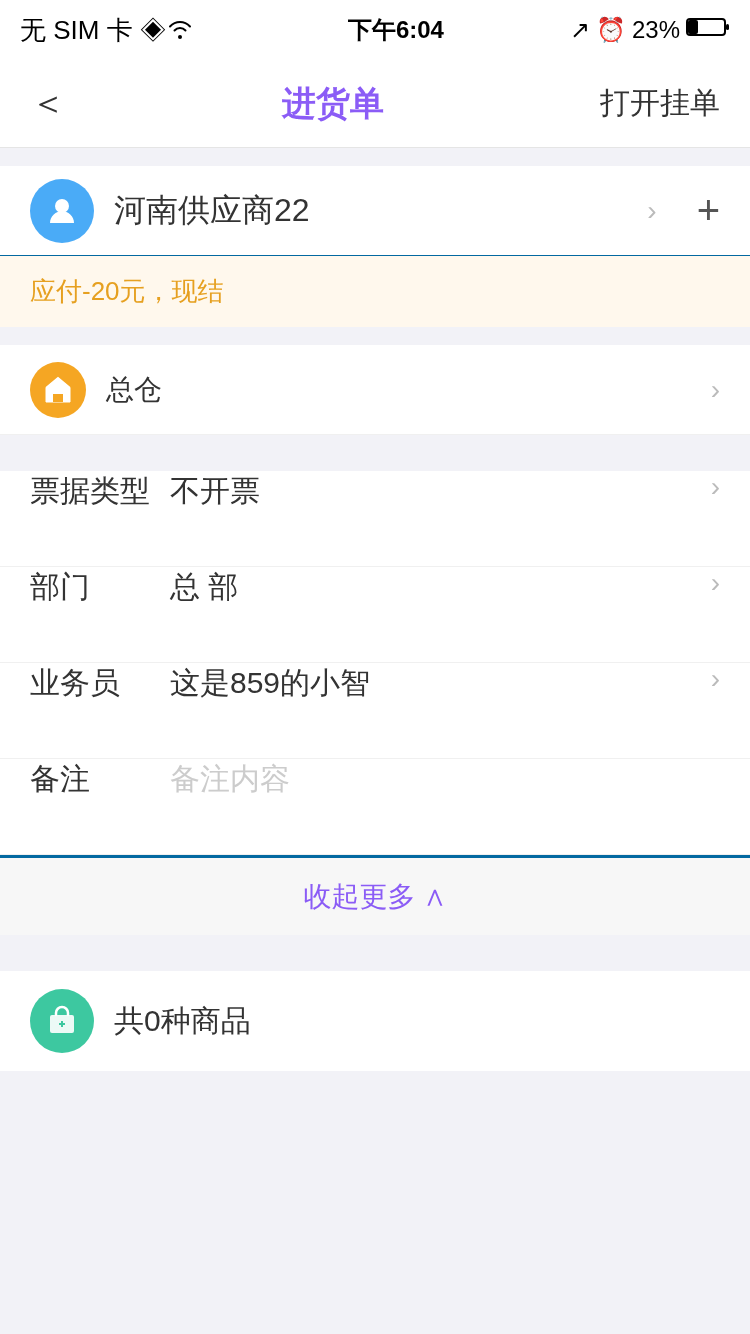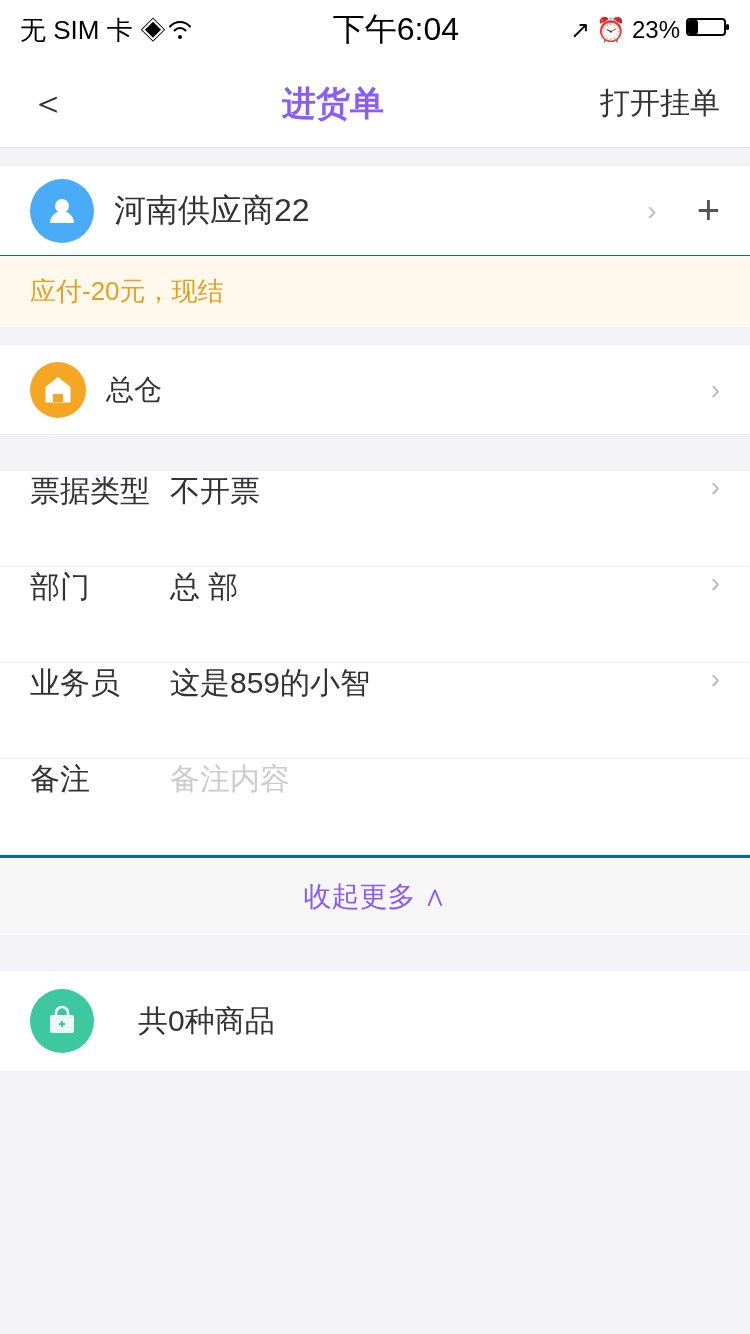"下午6:04" .status-center { font-size: 32px -> 24px; font-weight: 400 -> 700 }
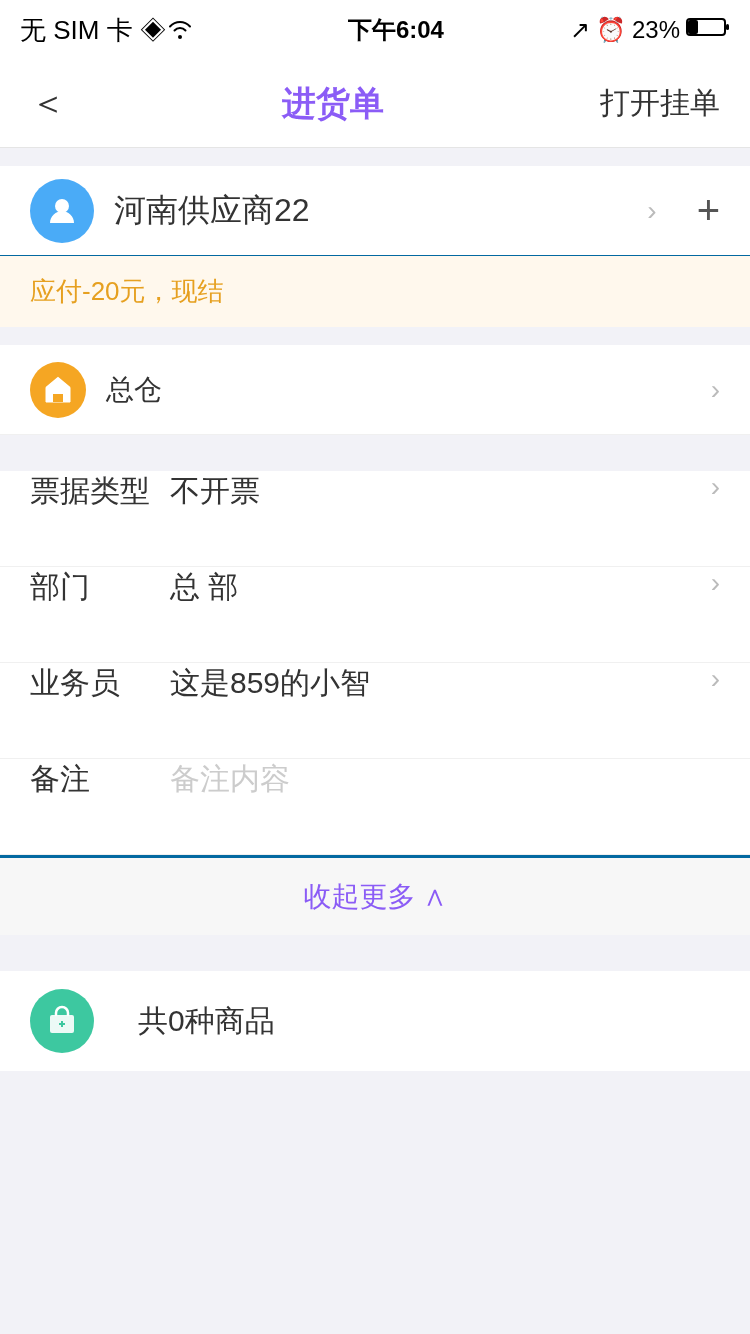"共0种商品" .product-bar { gap: 24px -> none }
